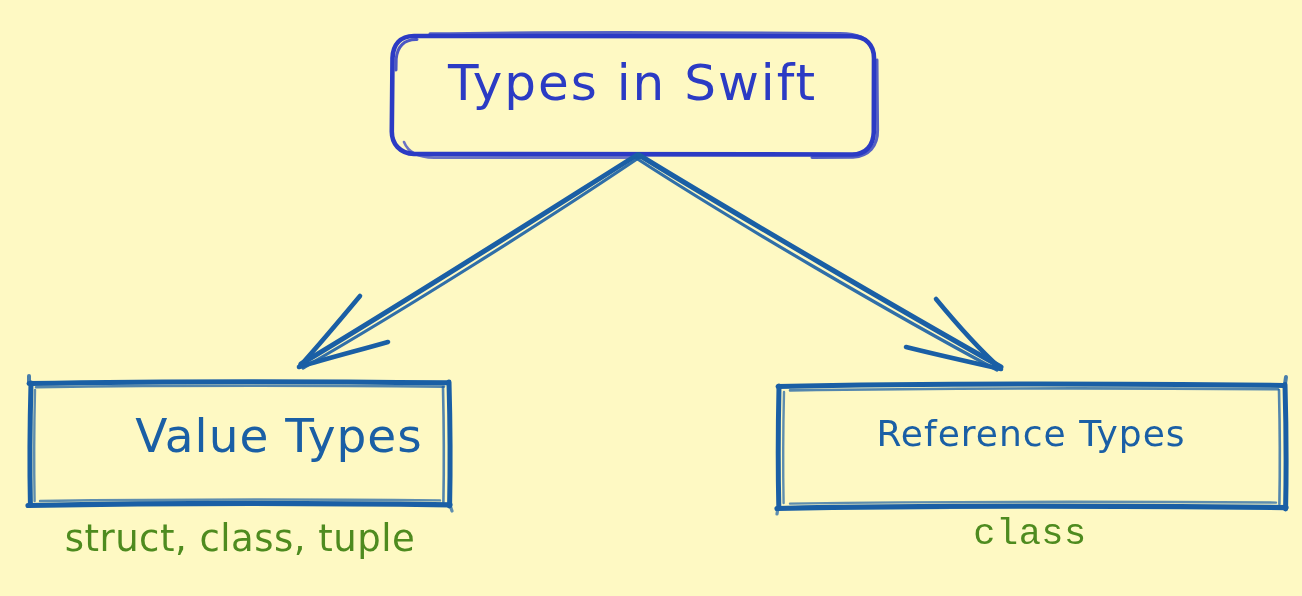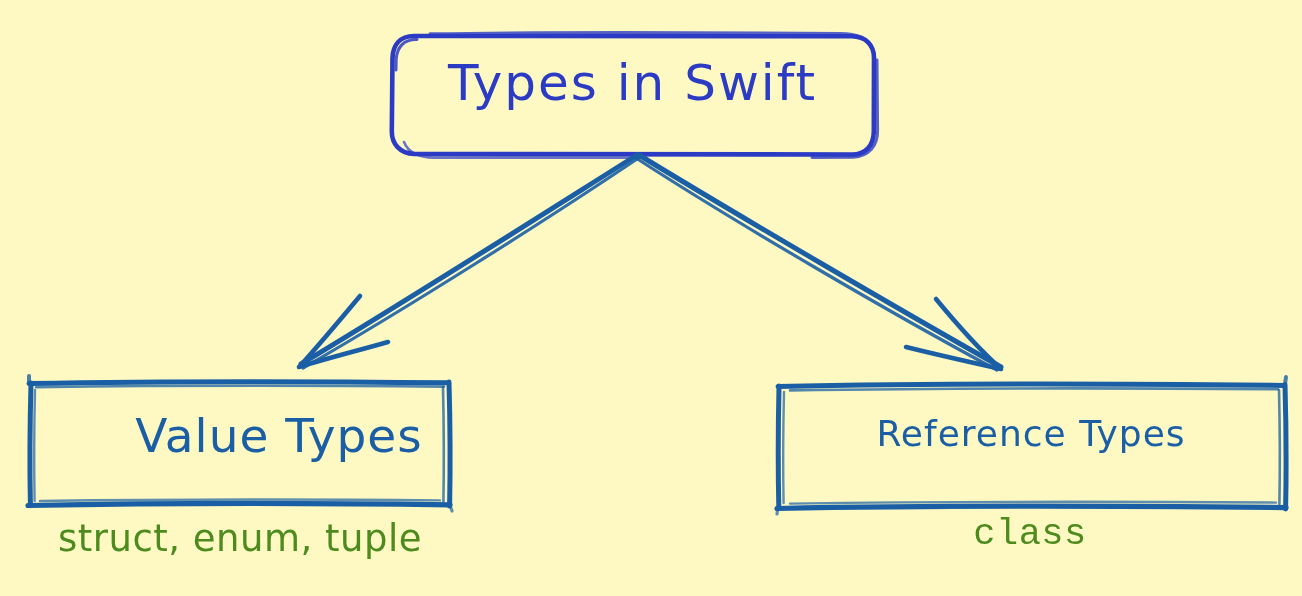"struct, enum, tuple" div.label { text: enum -> class }
